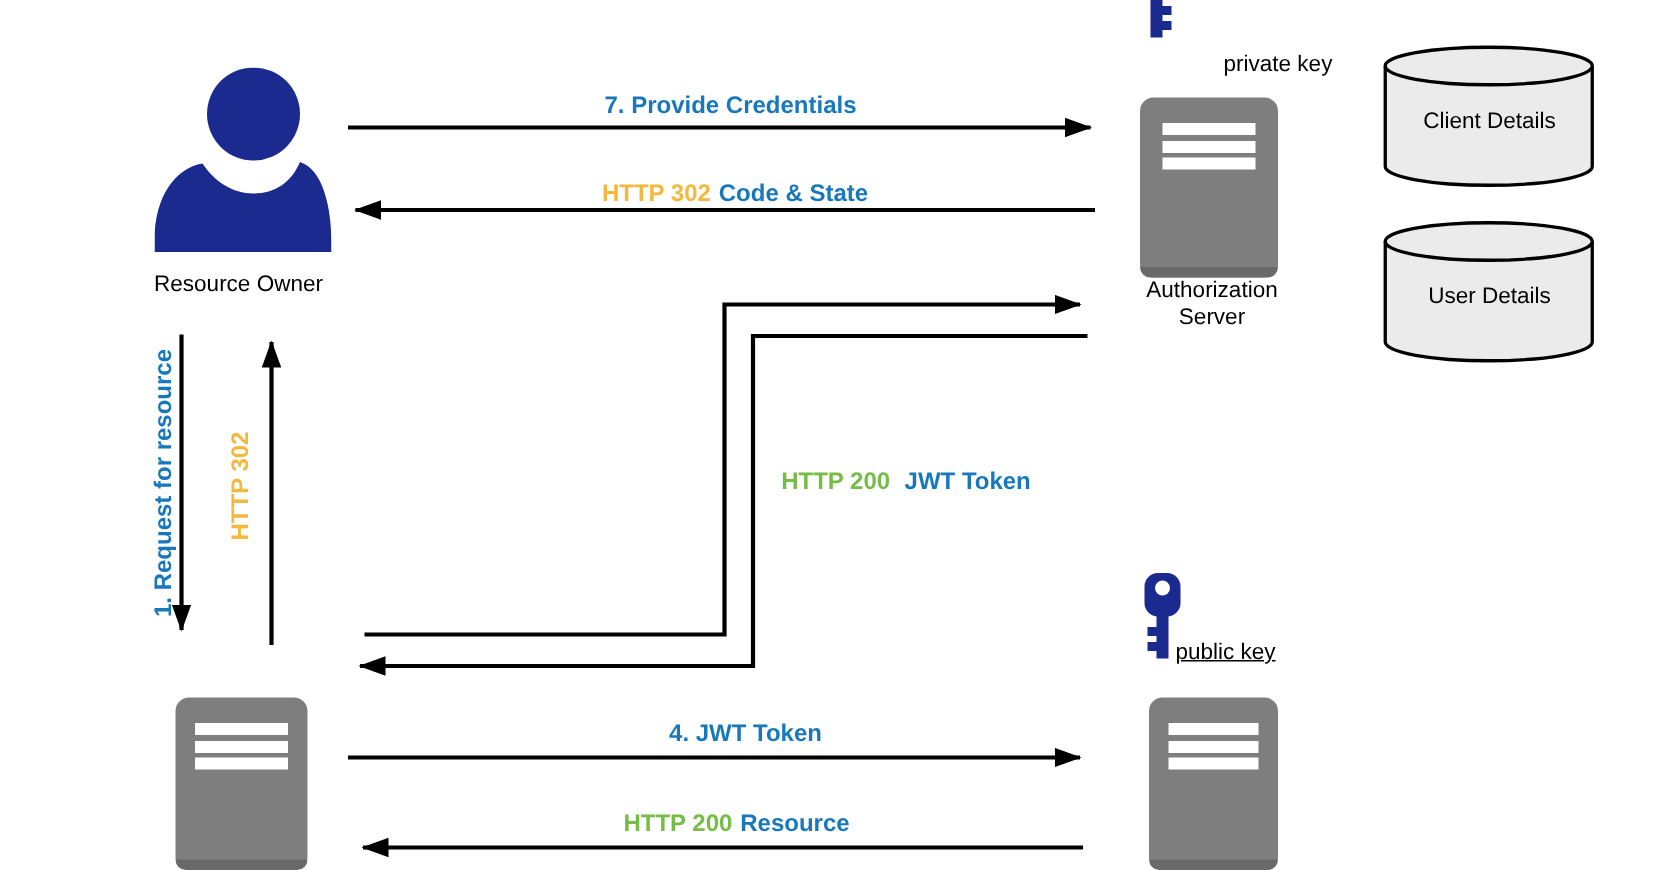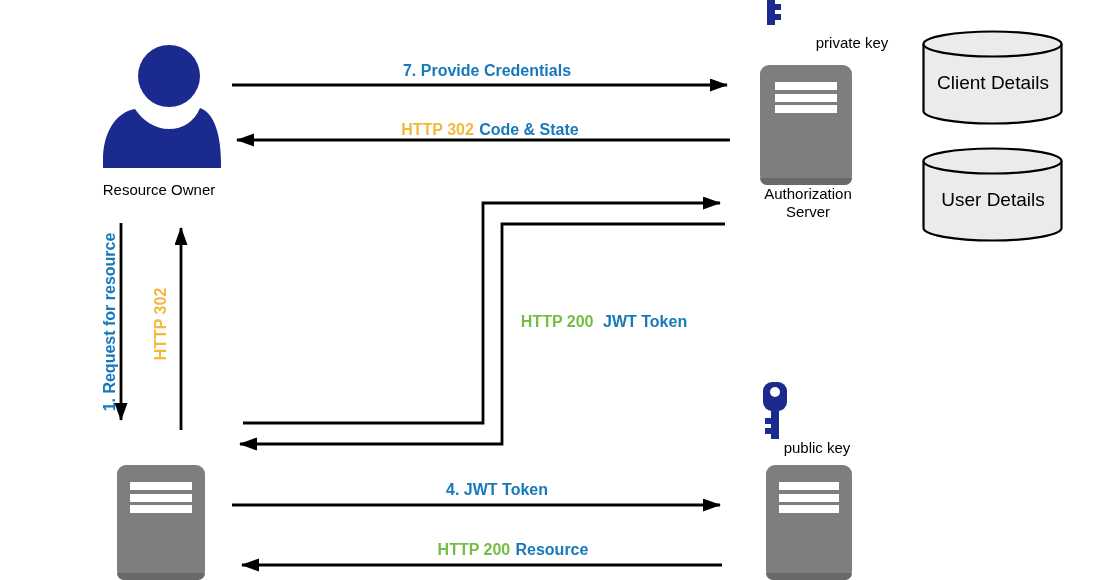"Client Details" .db-label { font-size: 19px -> 15px }
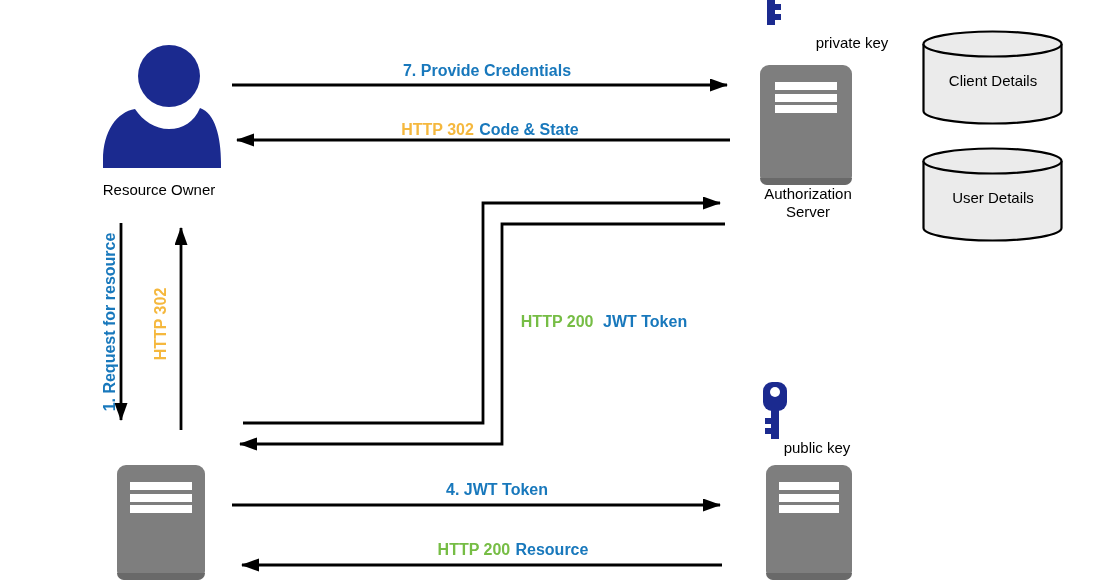"public key" div.hlabel { text-decoration: none -> underline; top: 439px -> 426px }
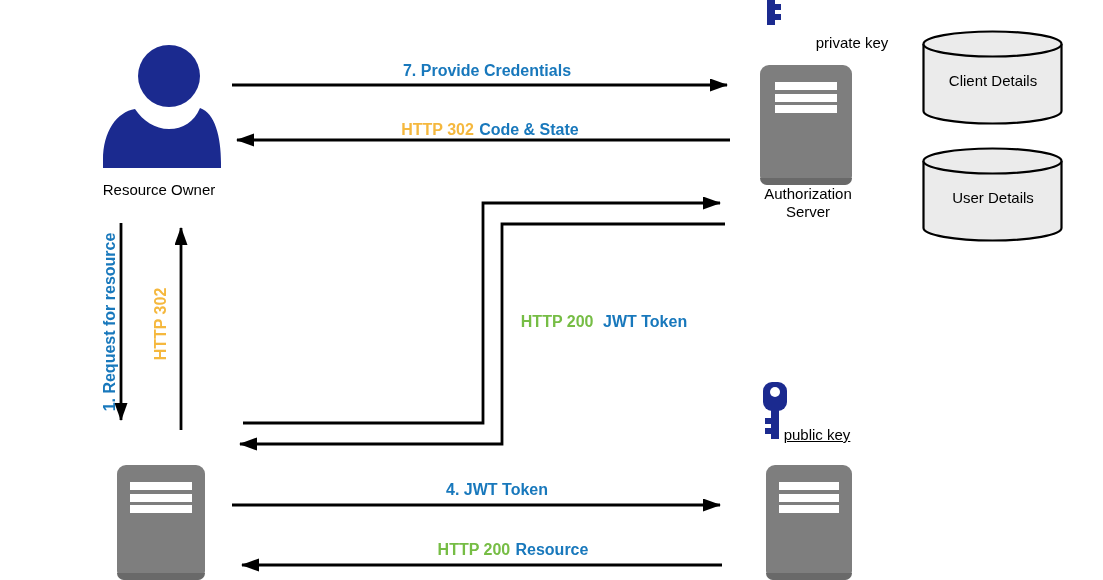"HTTP 200 Resource" div.hlabel { left: 513px -> 491px }
